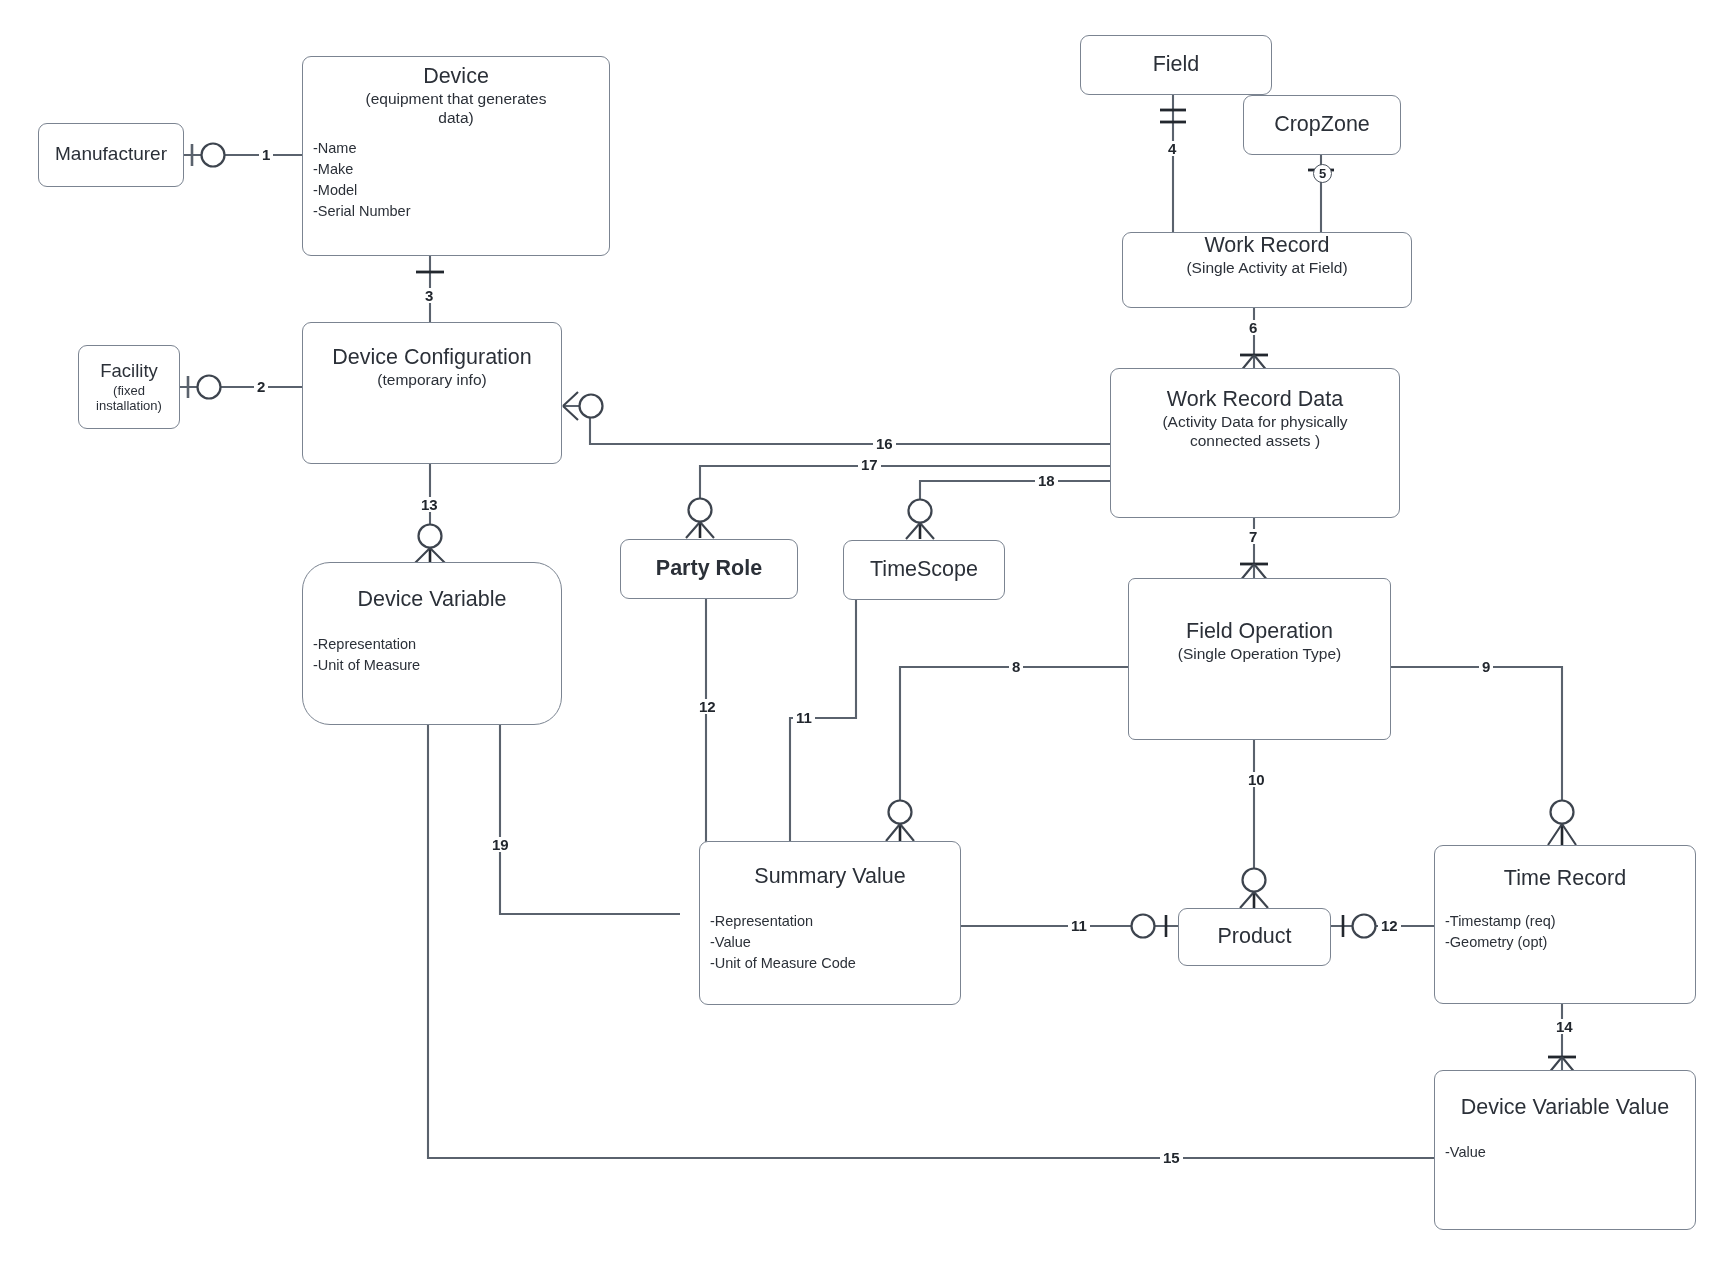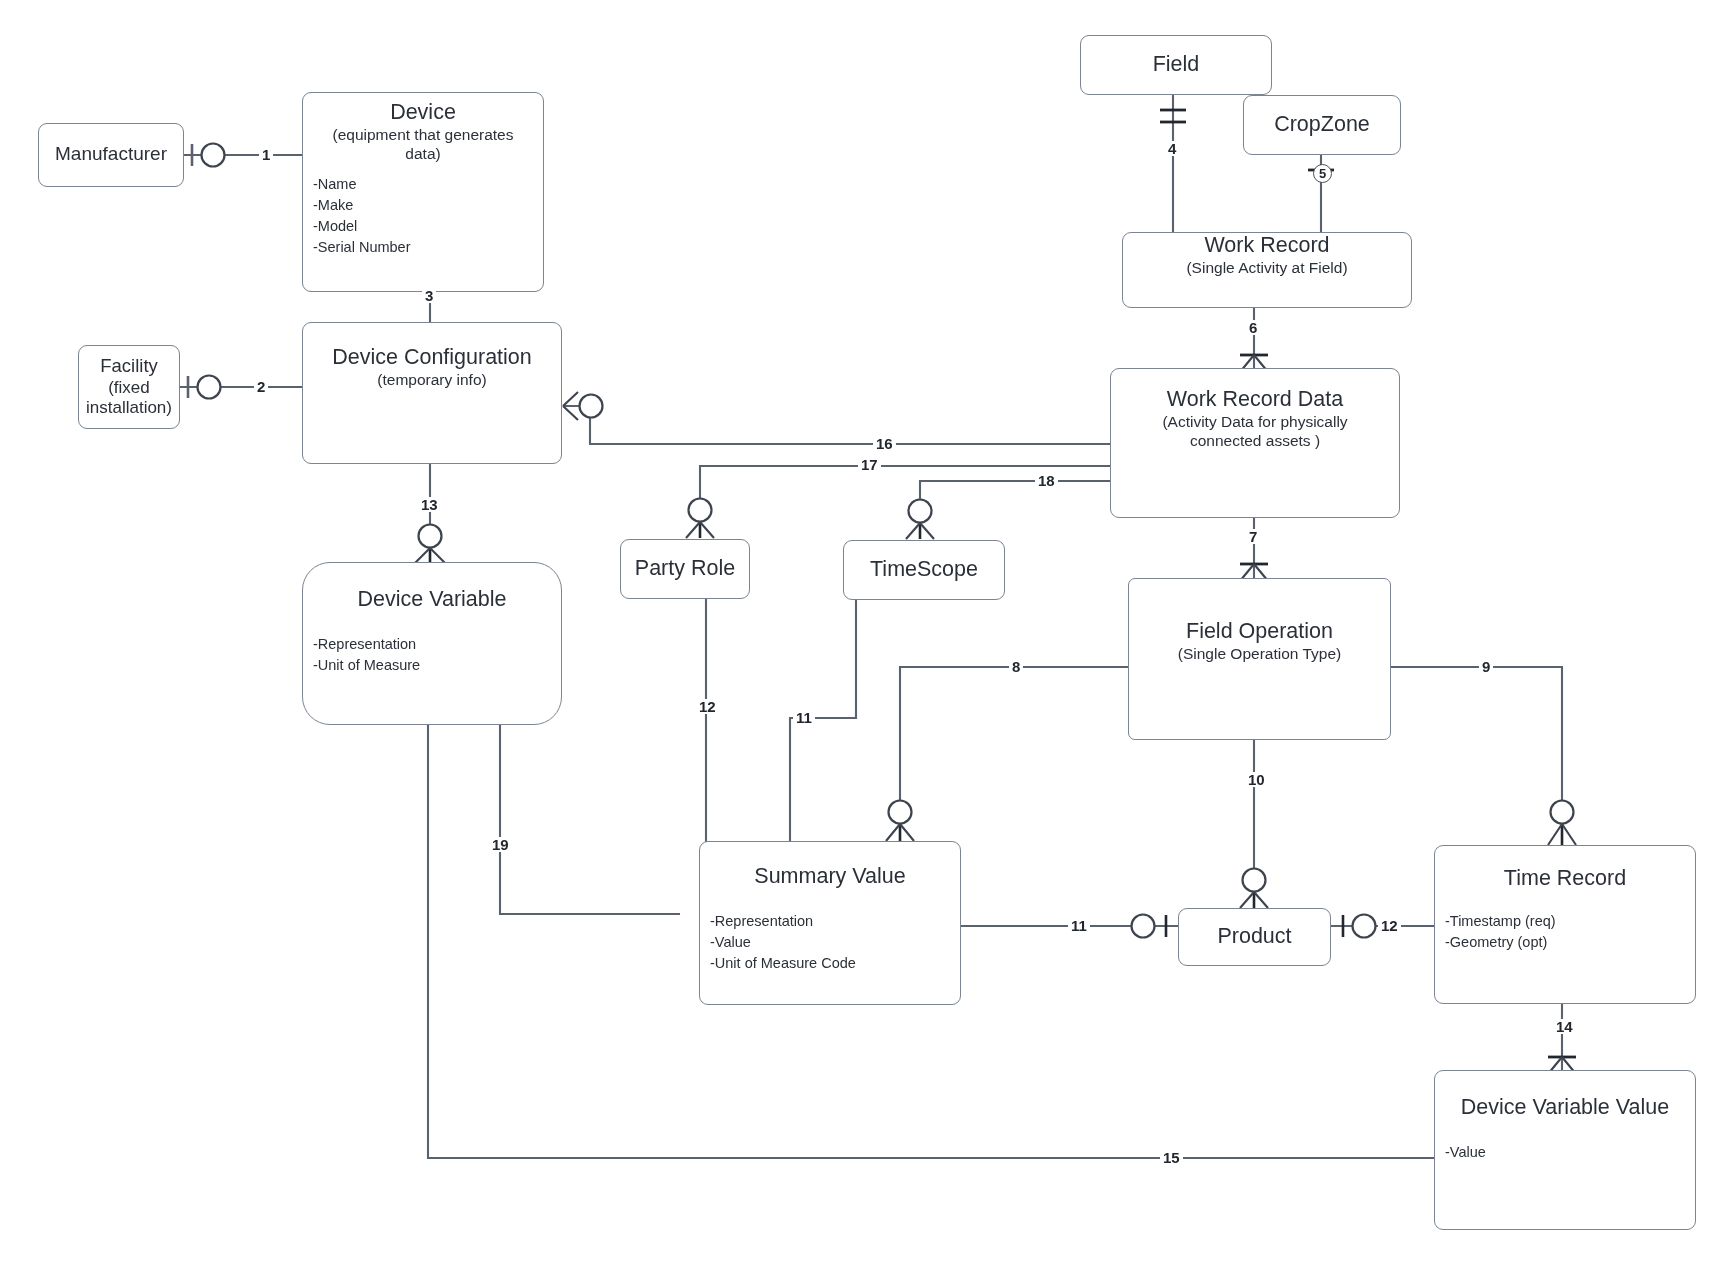"Device" div.entity { margin-top: 36px -> none; width: 242px -> 308px }
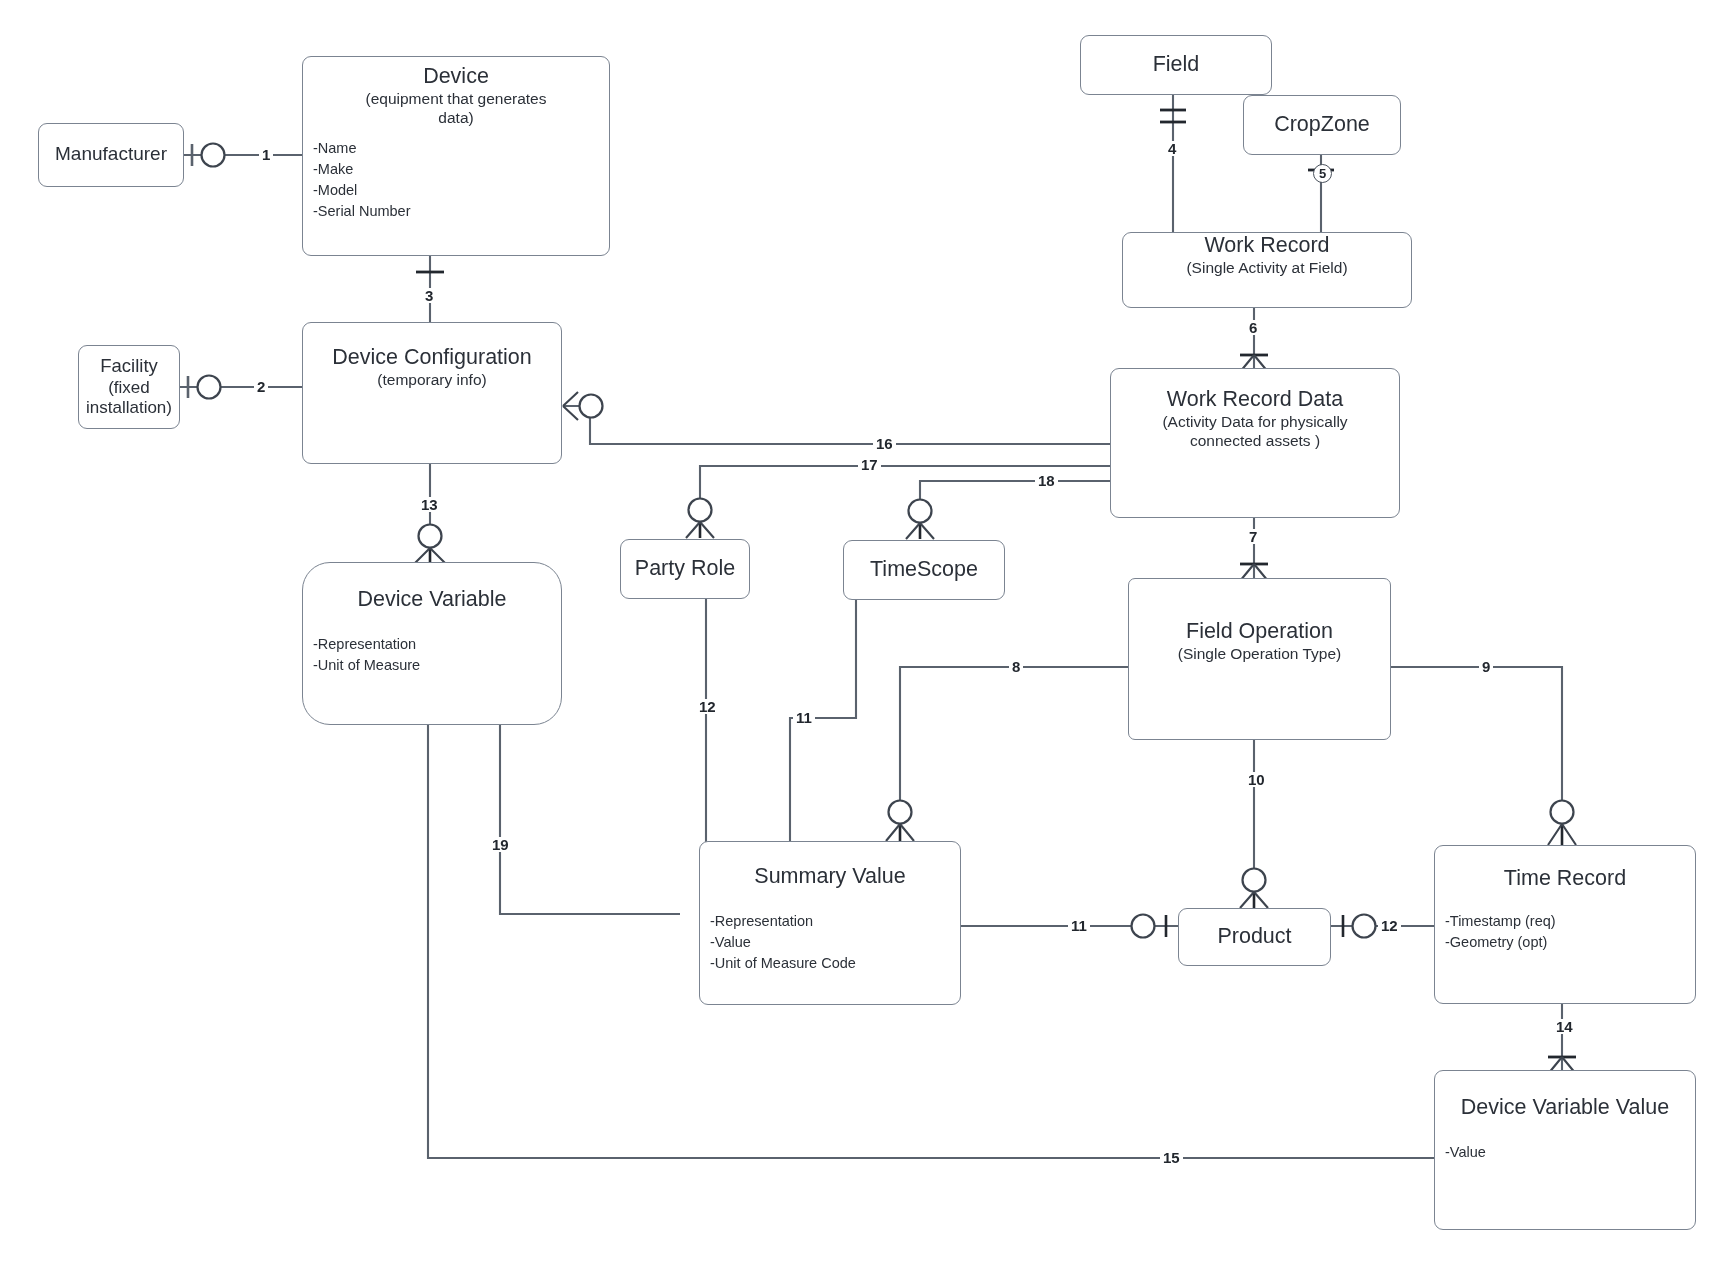"(fixed" .tiny .ent-sub { font-size: 17px -> 13px }
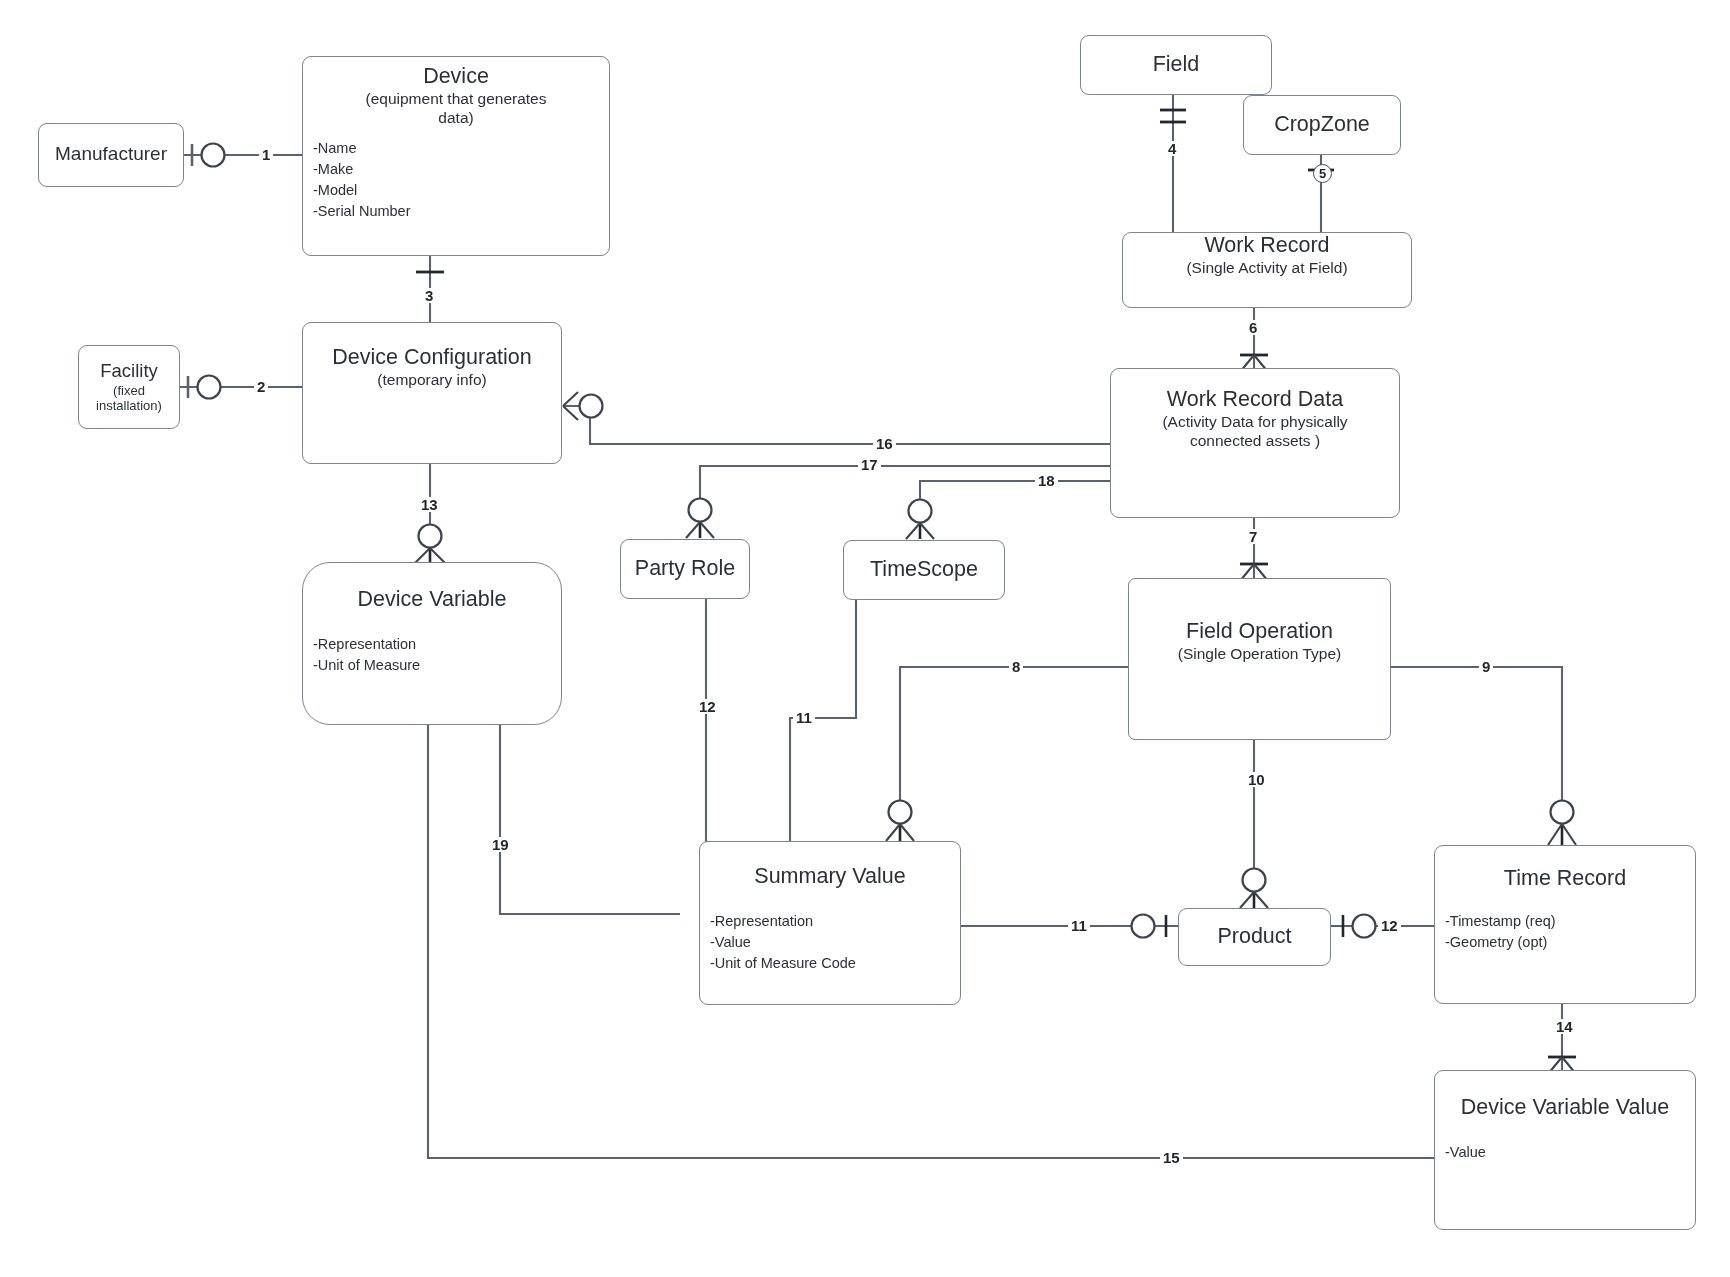"Party Role" div.entity { font-weight: none -> bold; width: 130px -> 178px }
